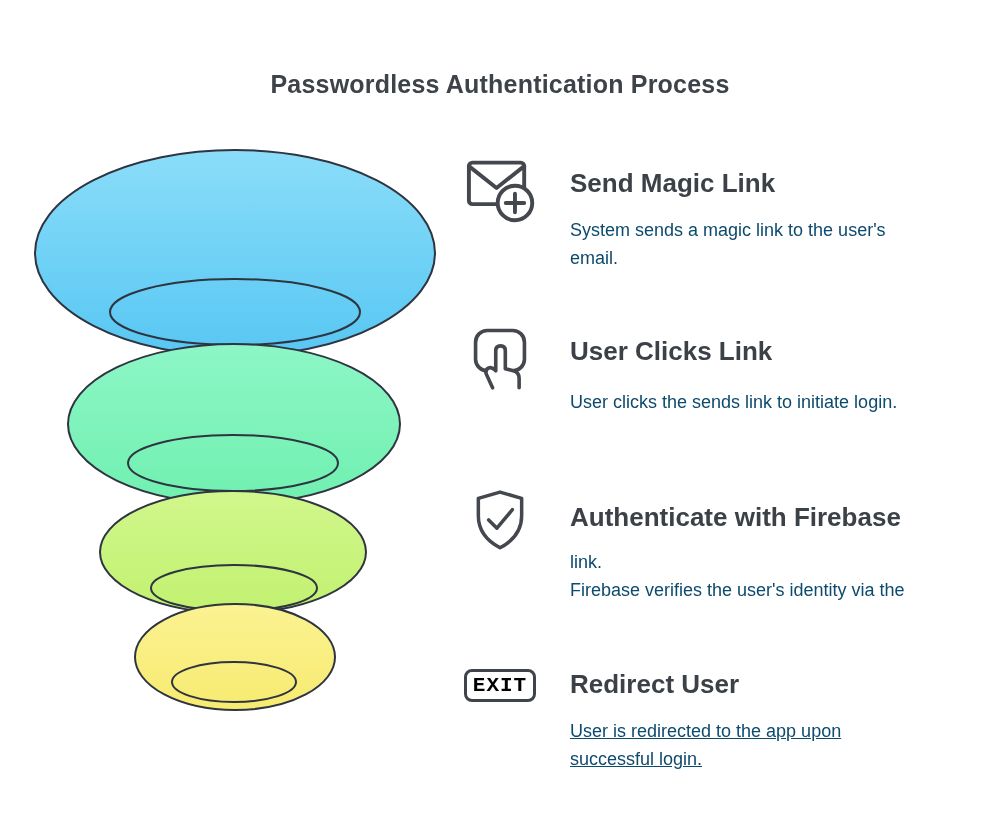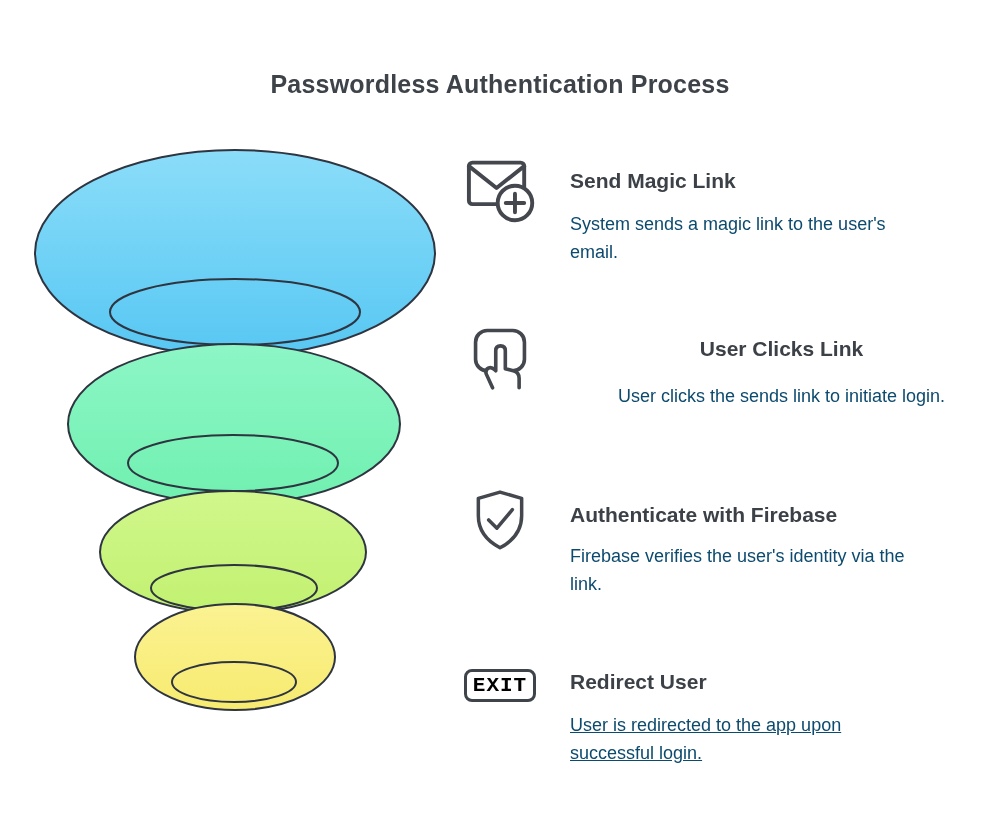"Send Magic Link" .step-title { font-size: 21px -> 26px }
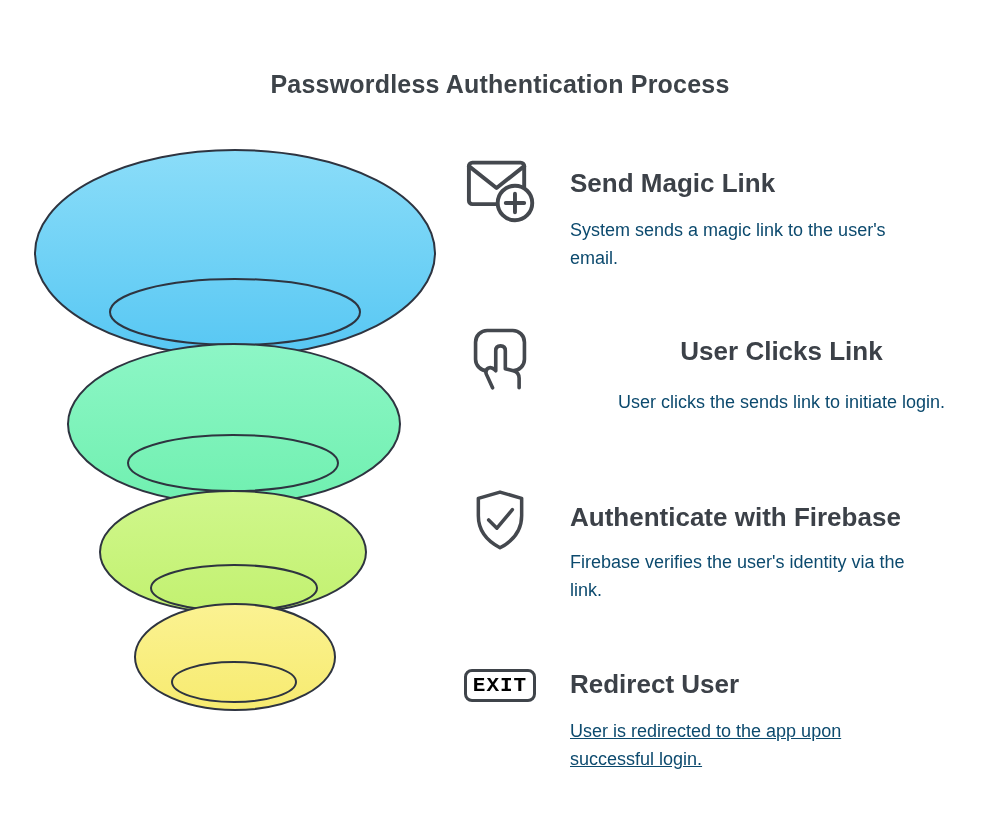"User Clicks Link" div.step-text { text-align: center -> none }
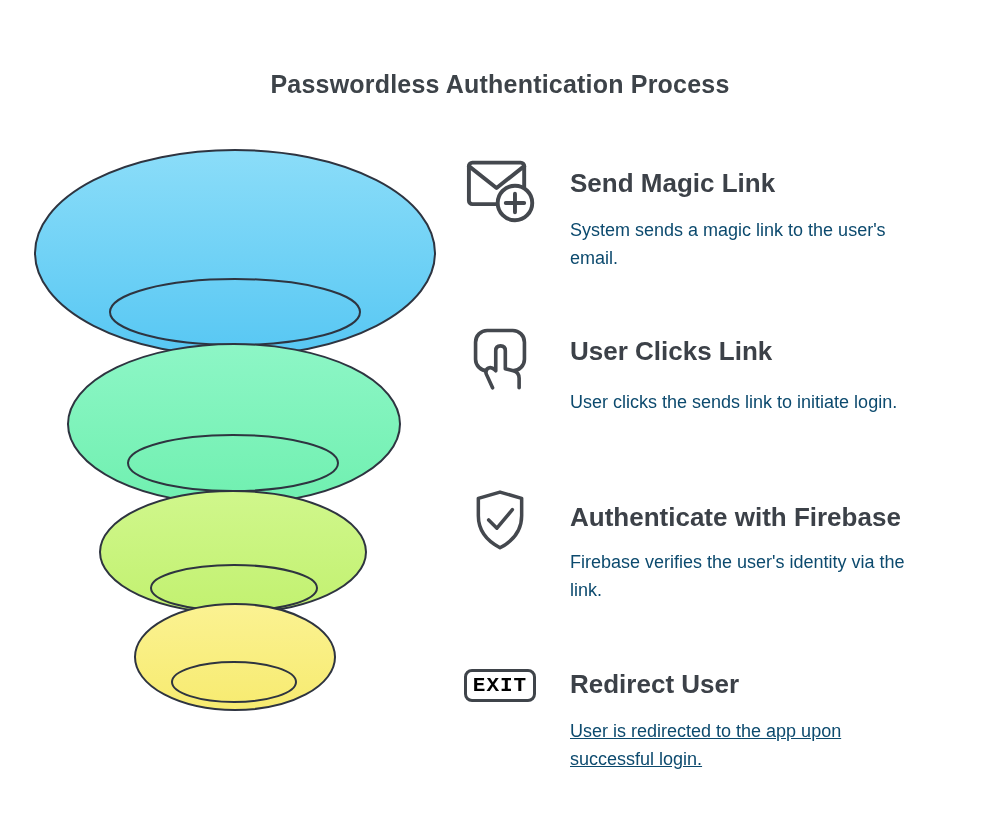"Firebase verifies the user's identity" div { order: before "link." -> after "link." }
